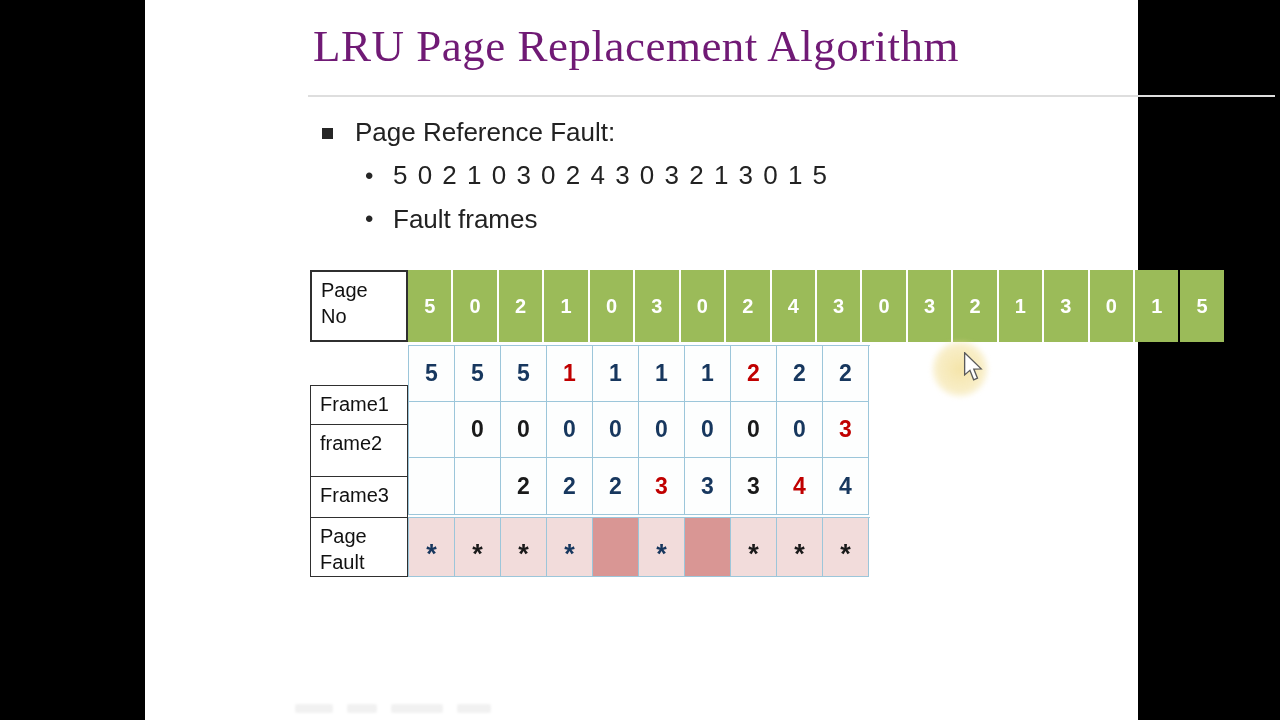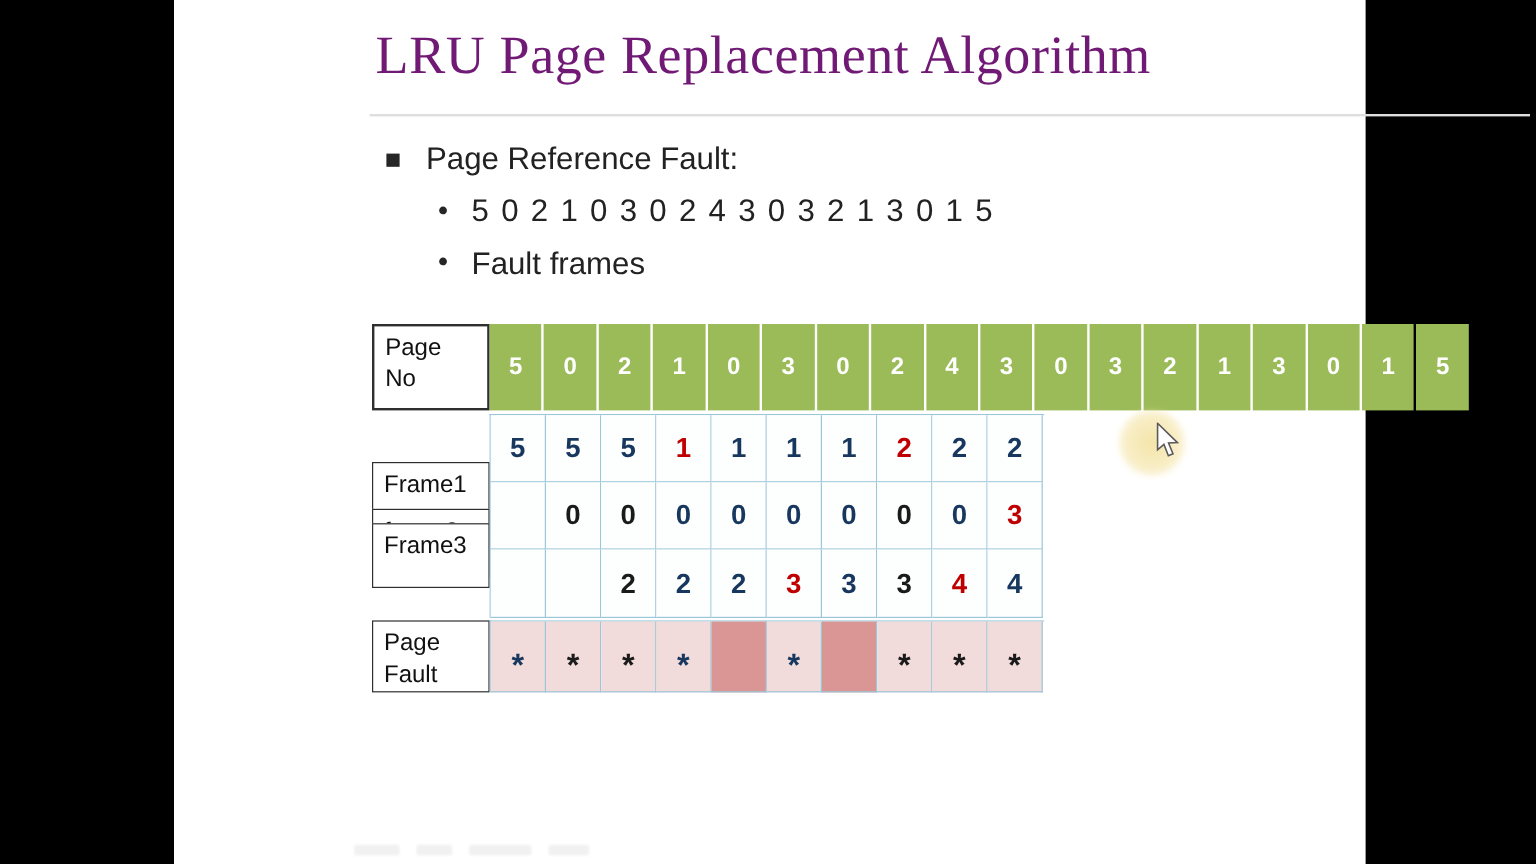"Frame3" .lbl-f3 { height: 54px -> 69px; top: 436px -> 476px }
